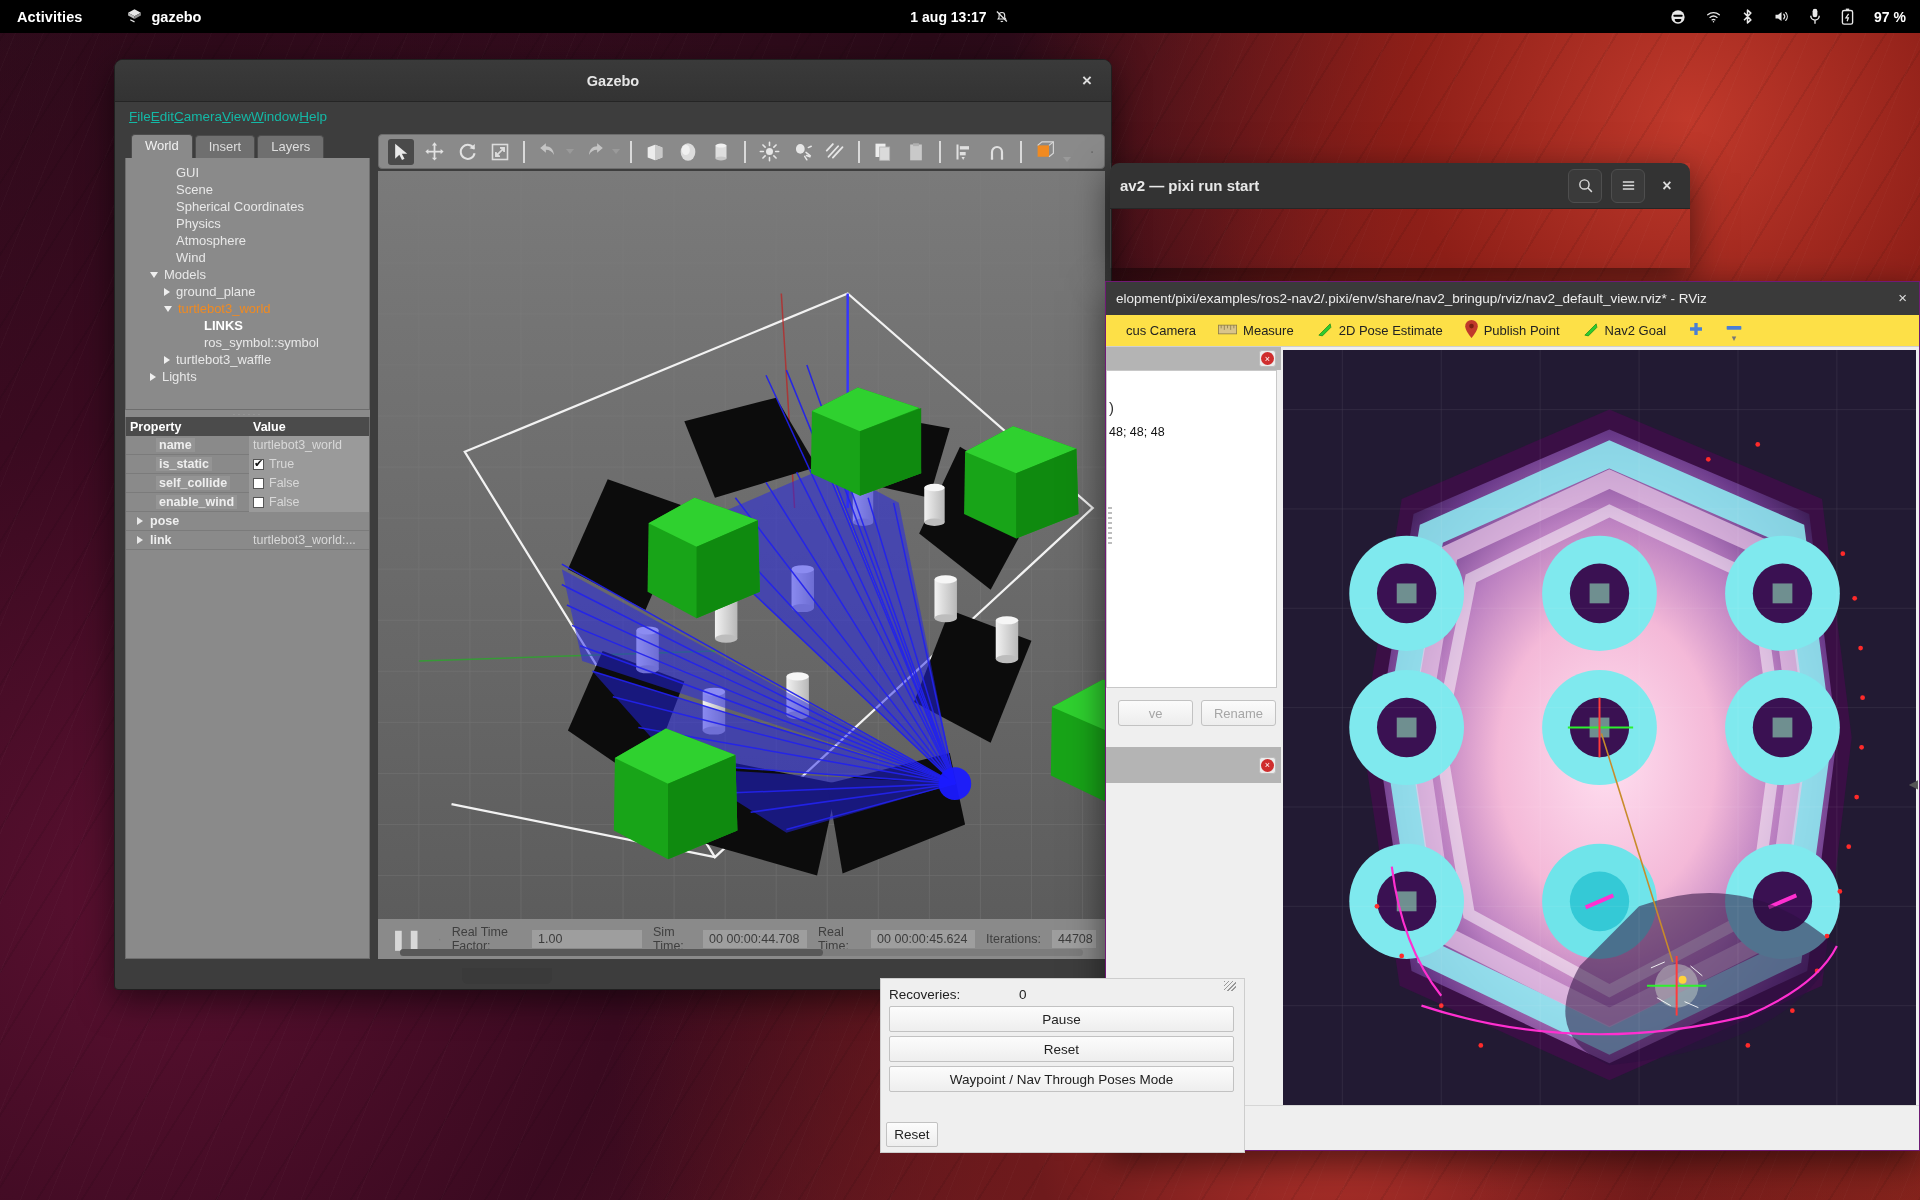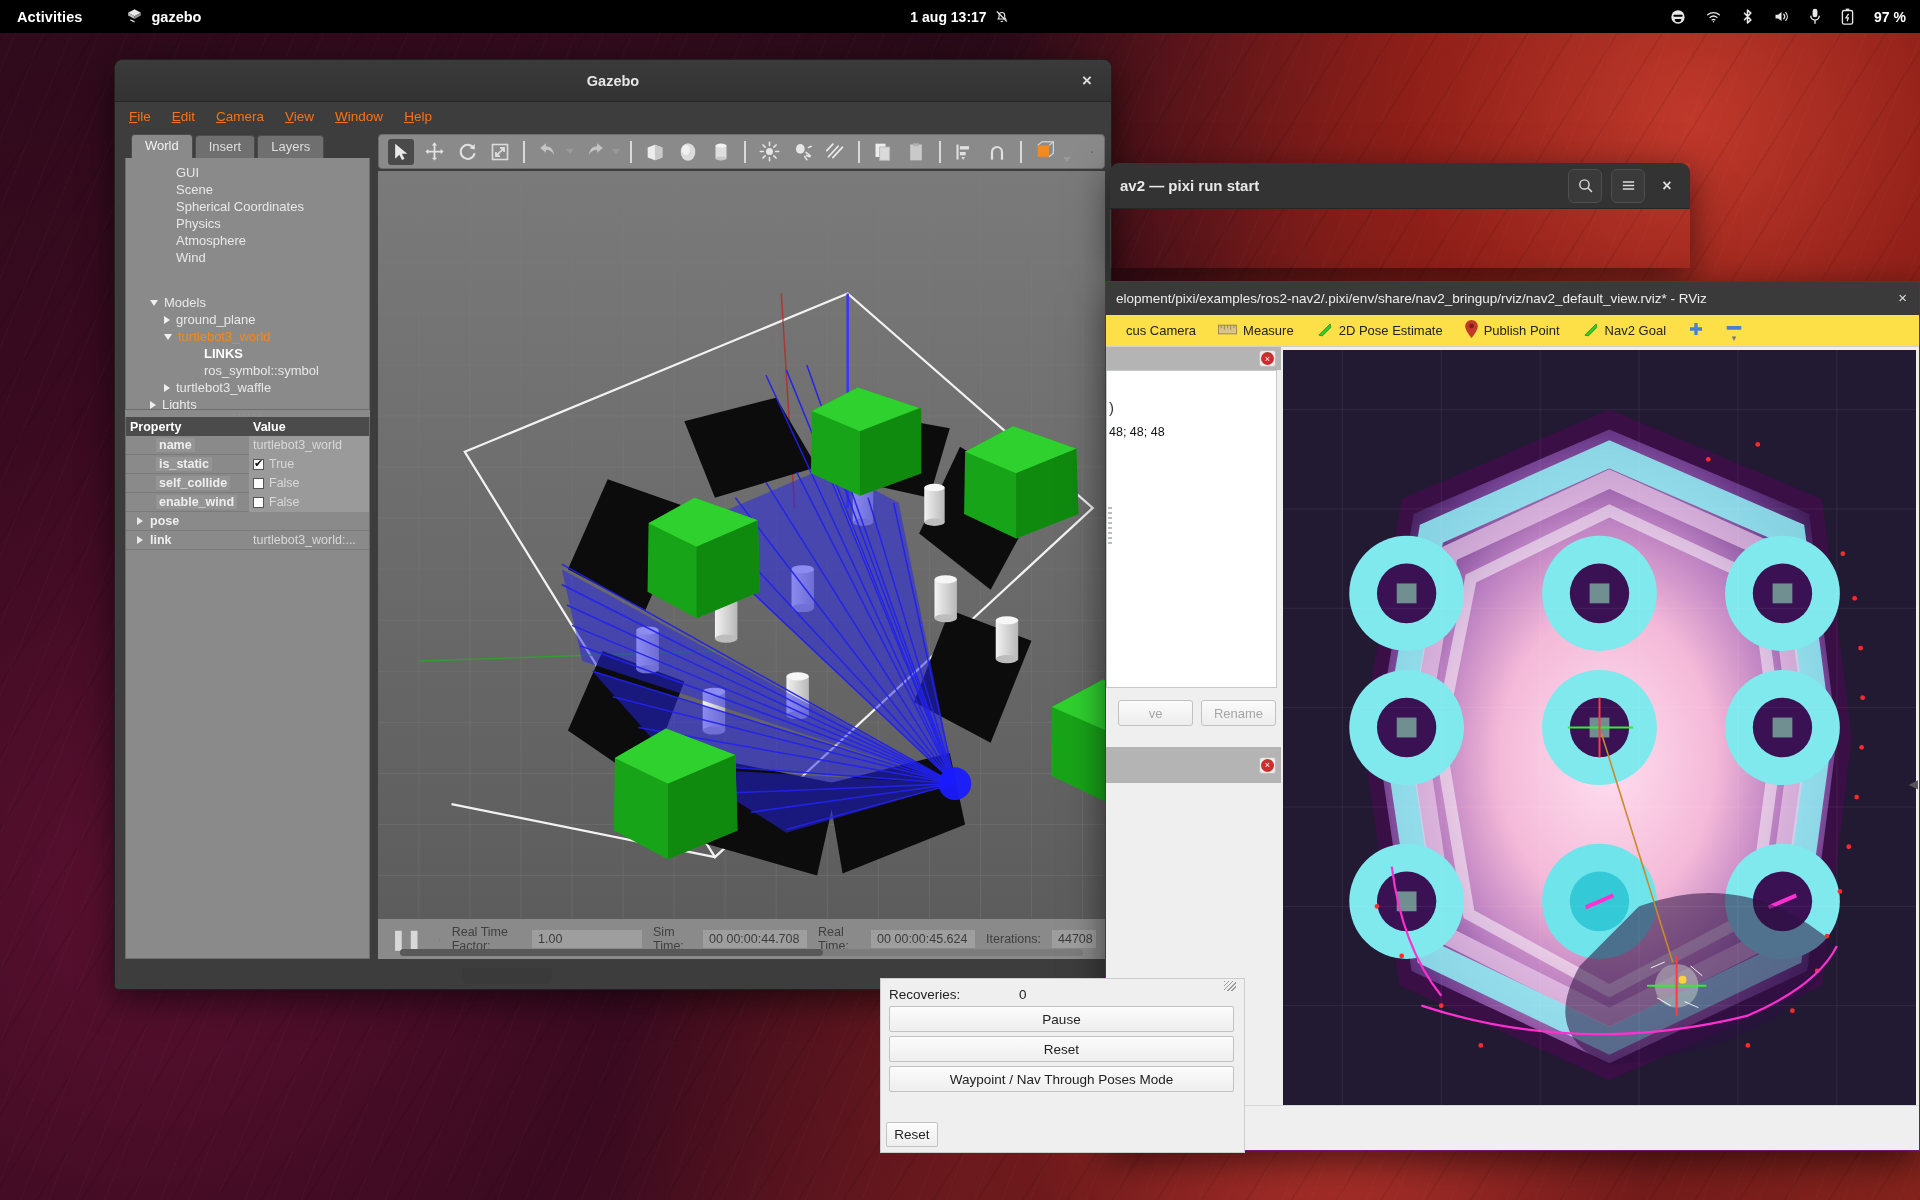"File" #gz-menubar { color: #f97316 -> #14b8a6; gap: 21px -> none }
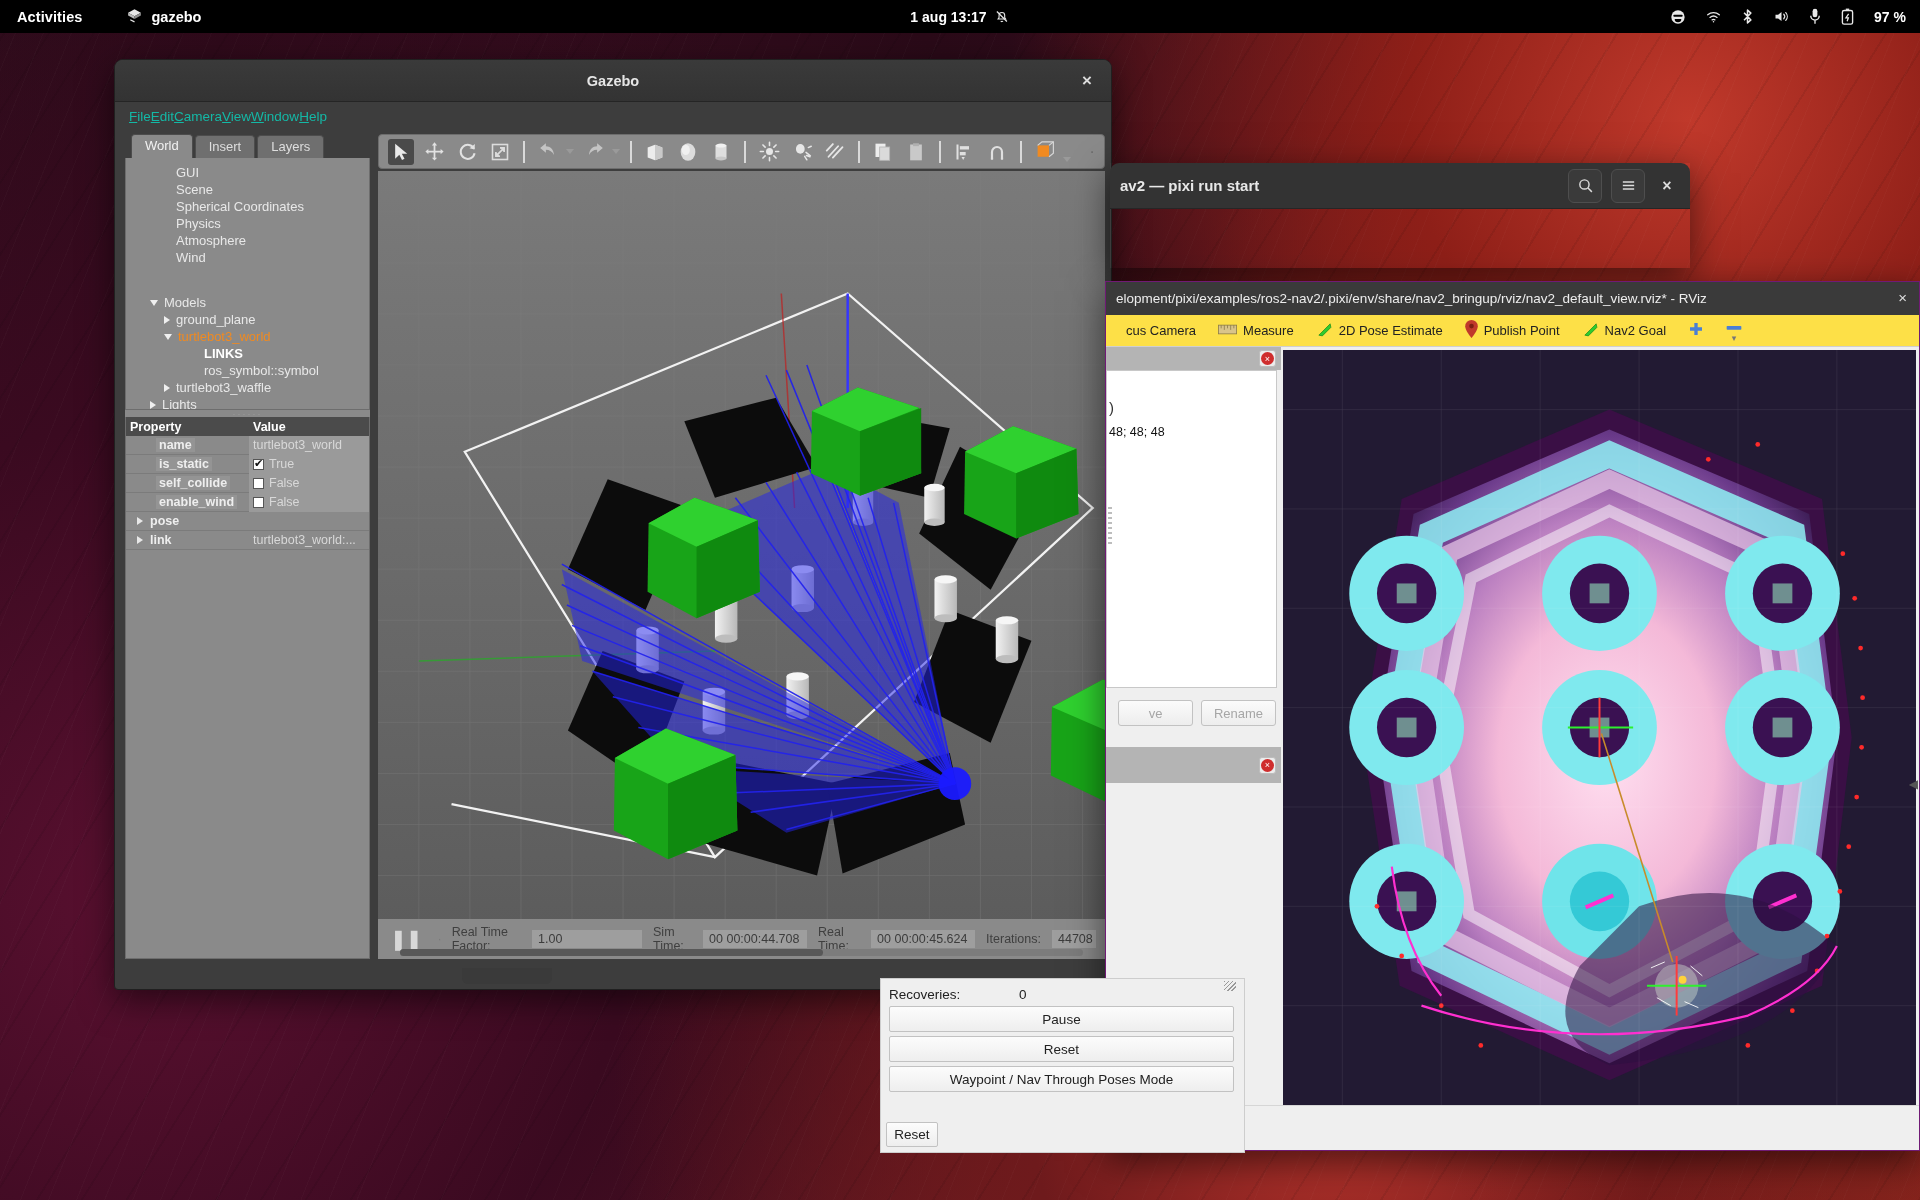"Models" div.tr { margin-top: 28px -> none }
